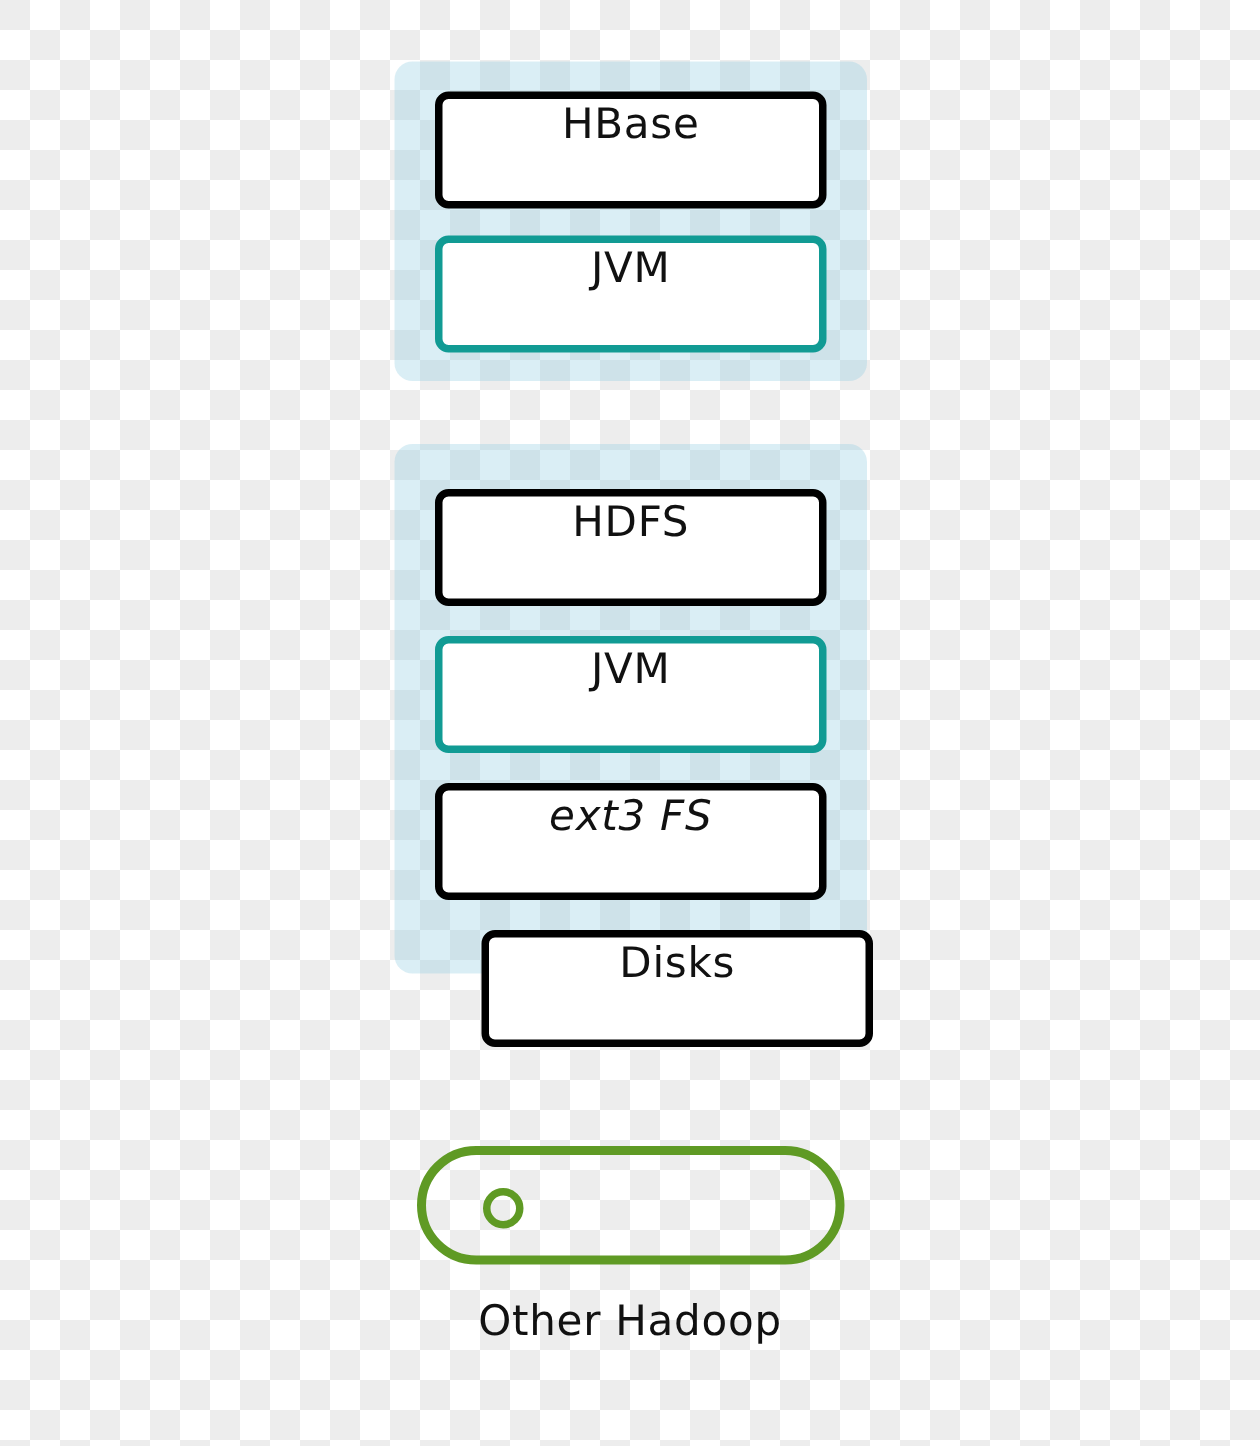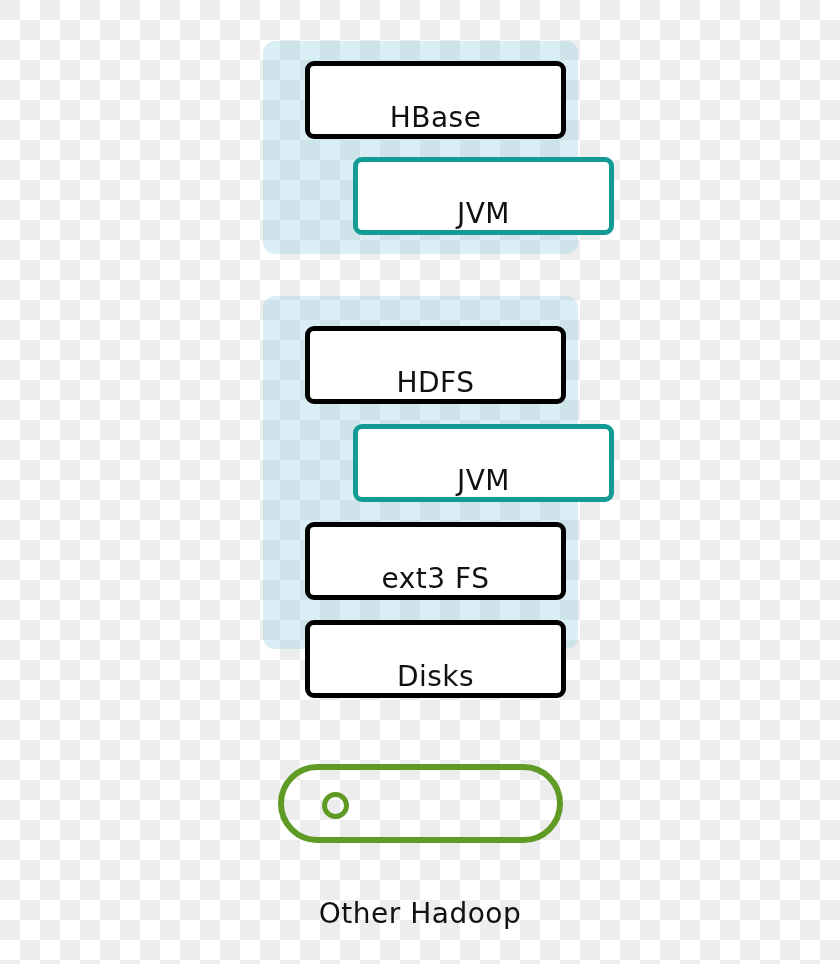"HBase" .box { align-items: flex-end -> flex-start; left: 42px -> 27px }
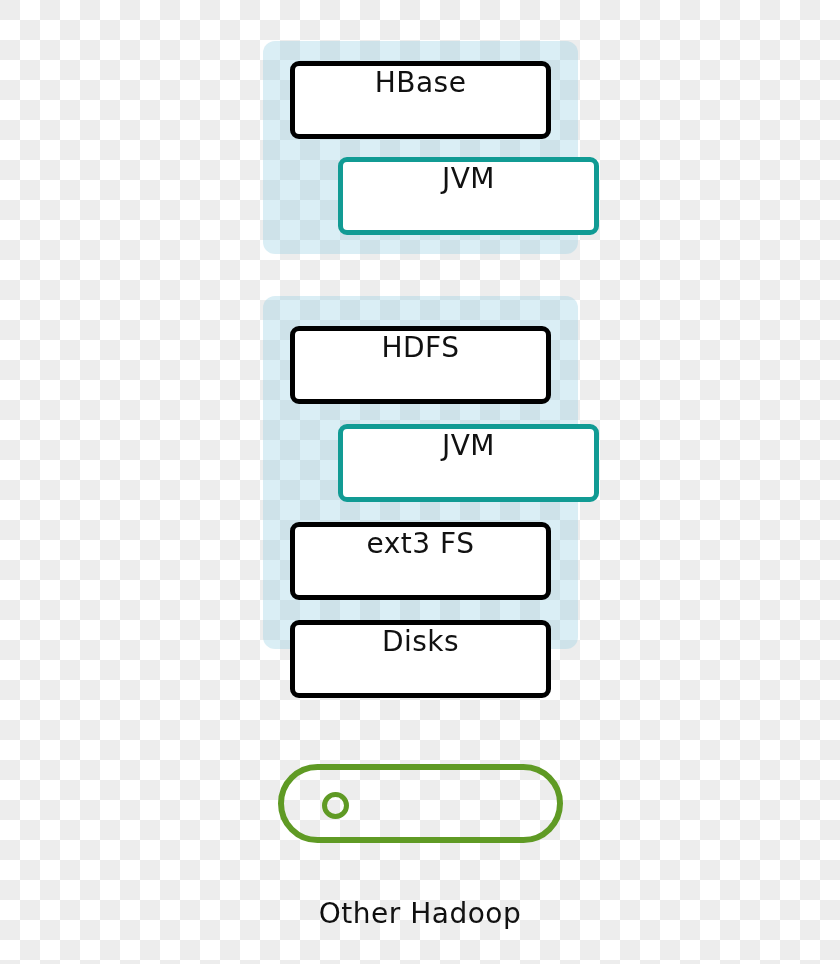"JVM" .box.teal { margin-left: 48px -> none }
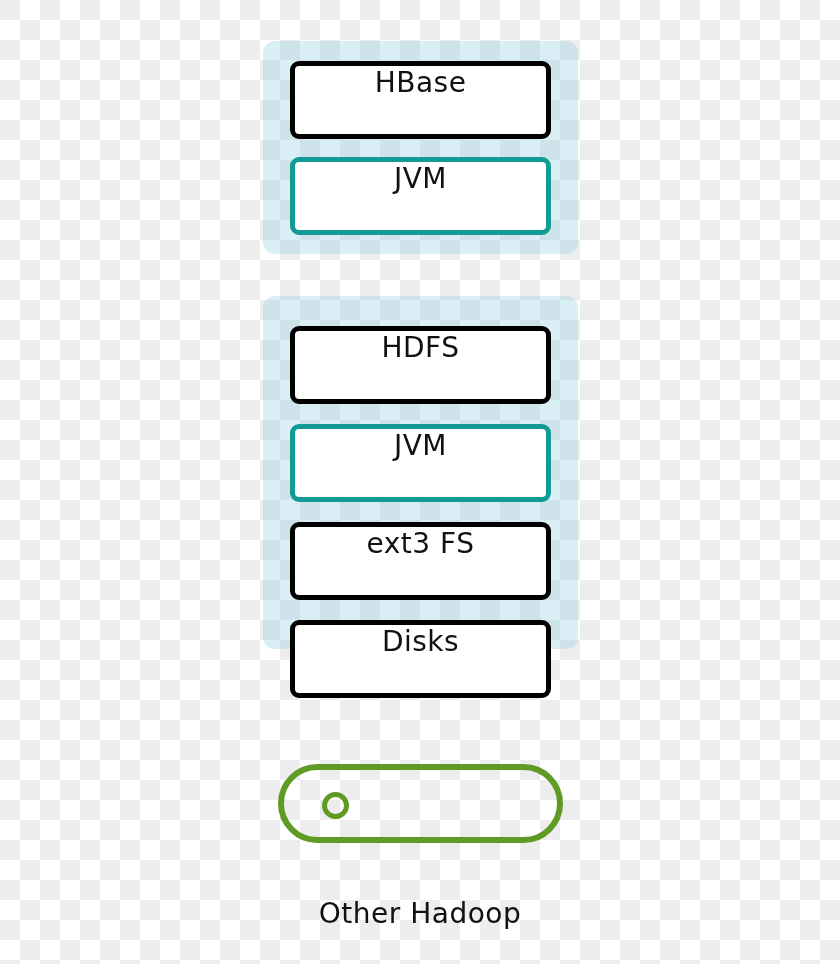"ext3 FS" div.box { font-style: none -> italic }
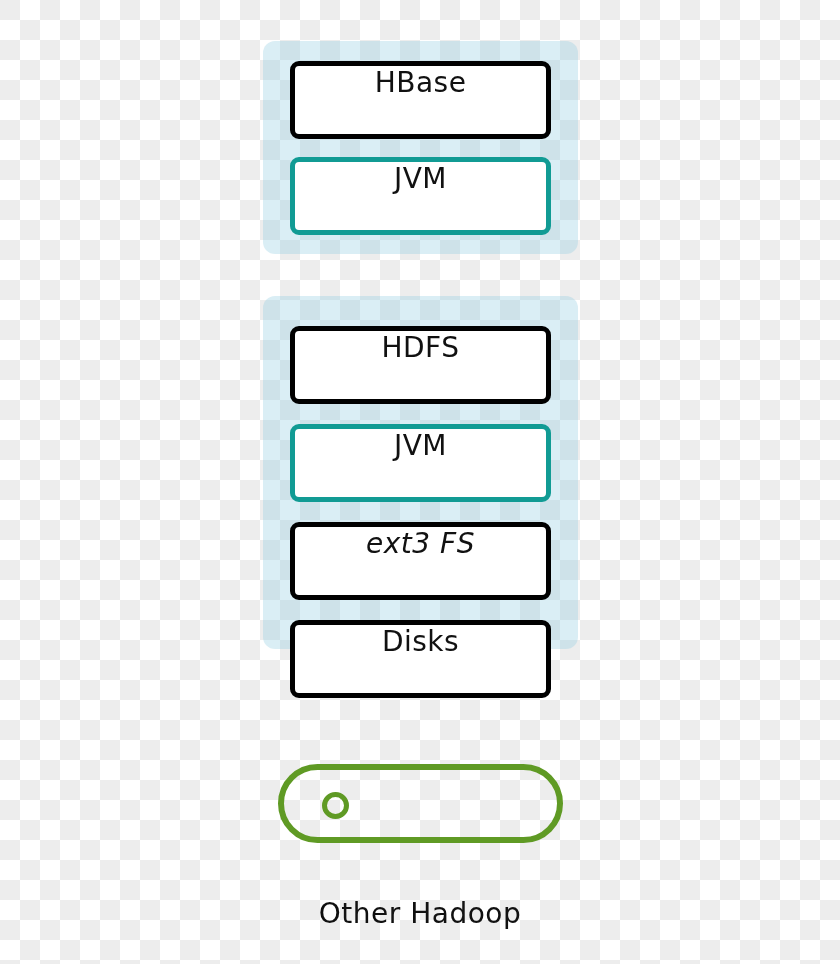"Disks" div.box { margin-left: none -> 31px }
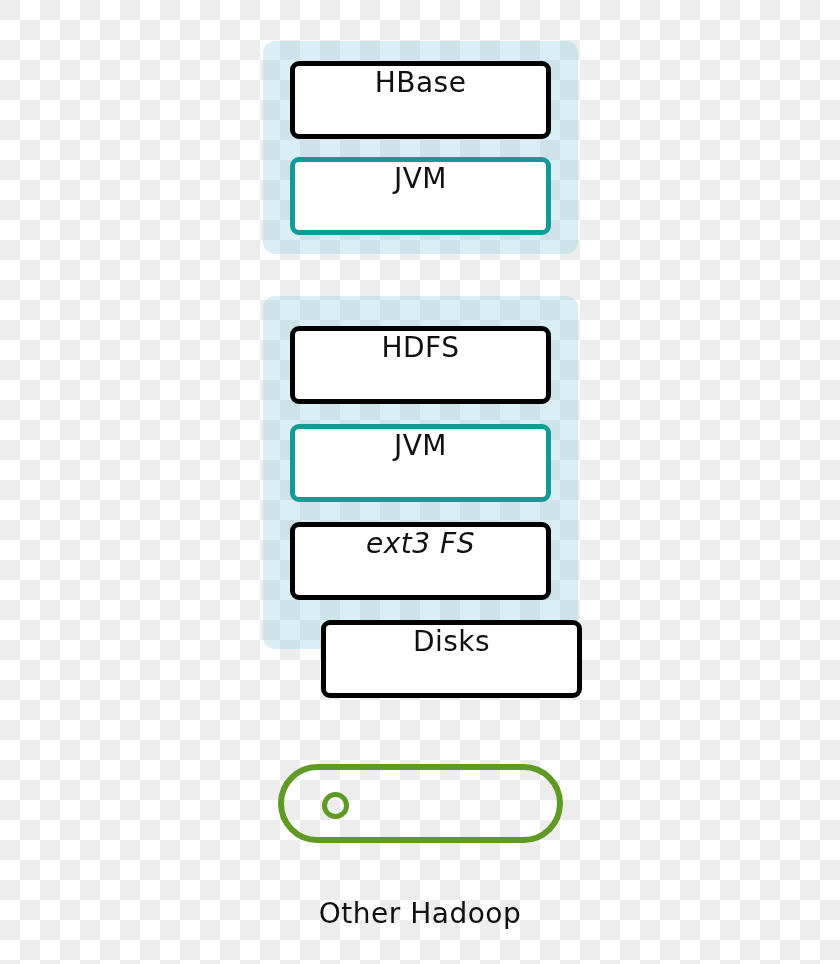"Other Hadoop" .caption { top: 896px -> 863px }
